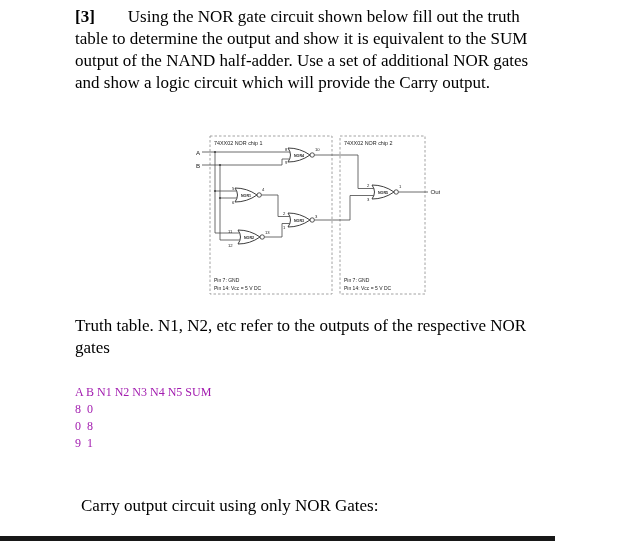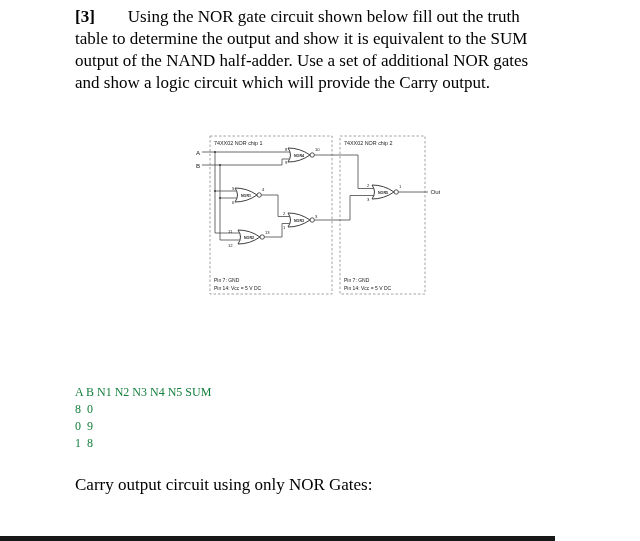"Truth table. N1, N2, etc" p.para { html: none -> <p>Truth table. N1, N2, etc refer to the outputs of the respective NOR gates</p> }
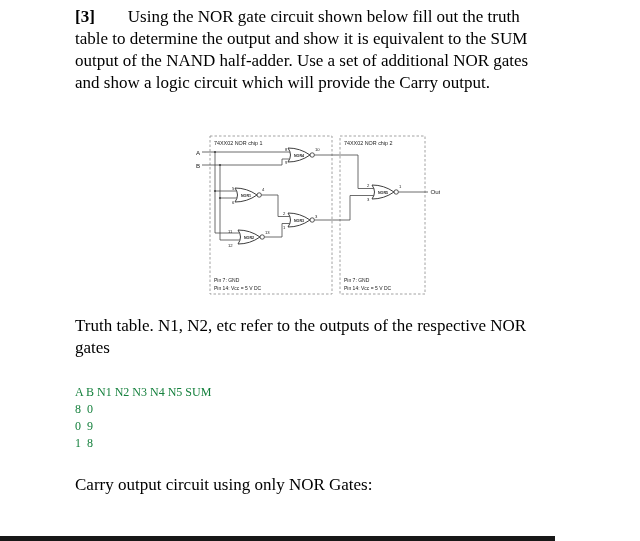"A B N1 N2 N3" .ttable { color: #15803d -> #a21caf }
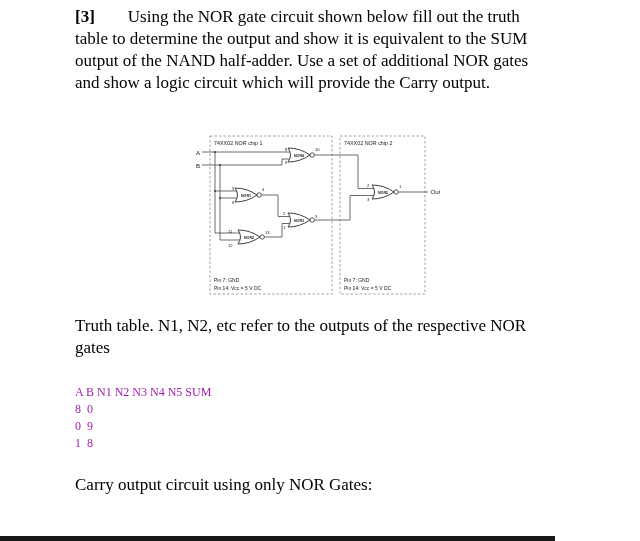"0 9" div.tt-row { text: 9 -> 8 }
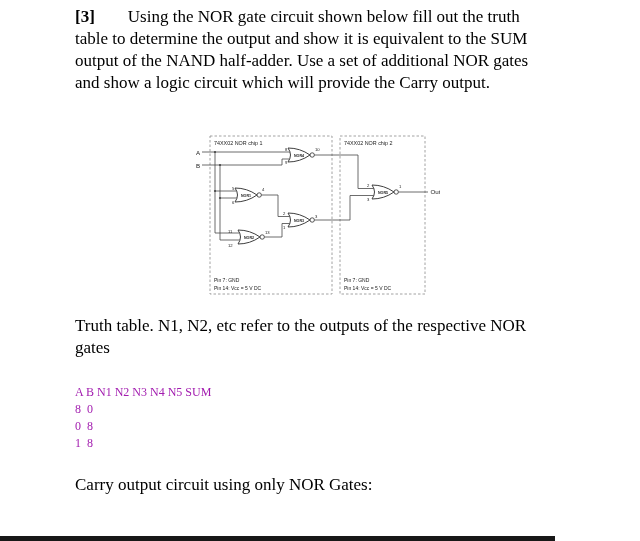"1 8" div.tt-row { text: 1 8 -> 9 1 }
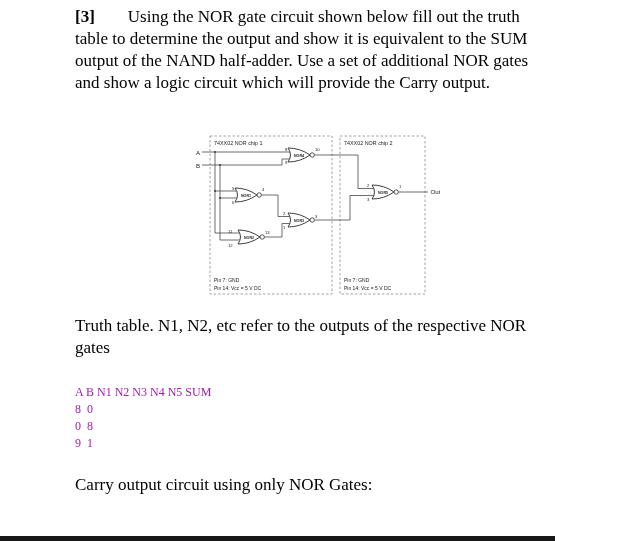"Carry output circuit using only" .p3 { margin-left: none -> 6px; top: 474px -> 495px }
